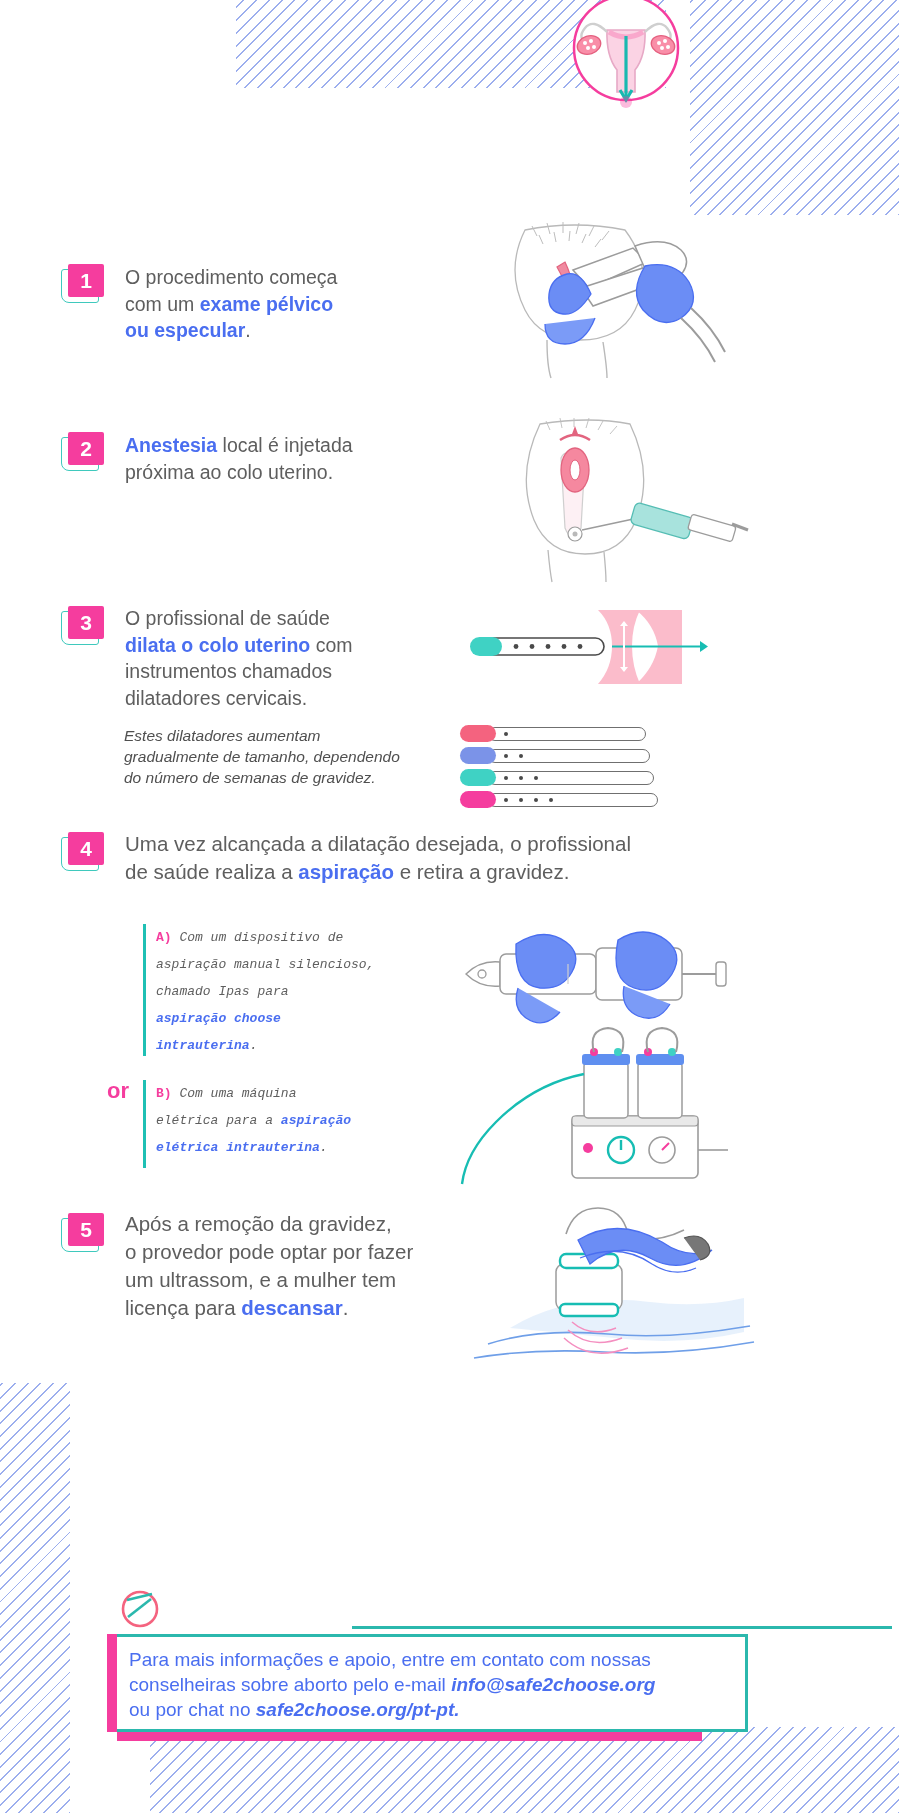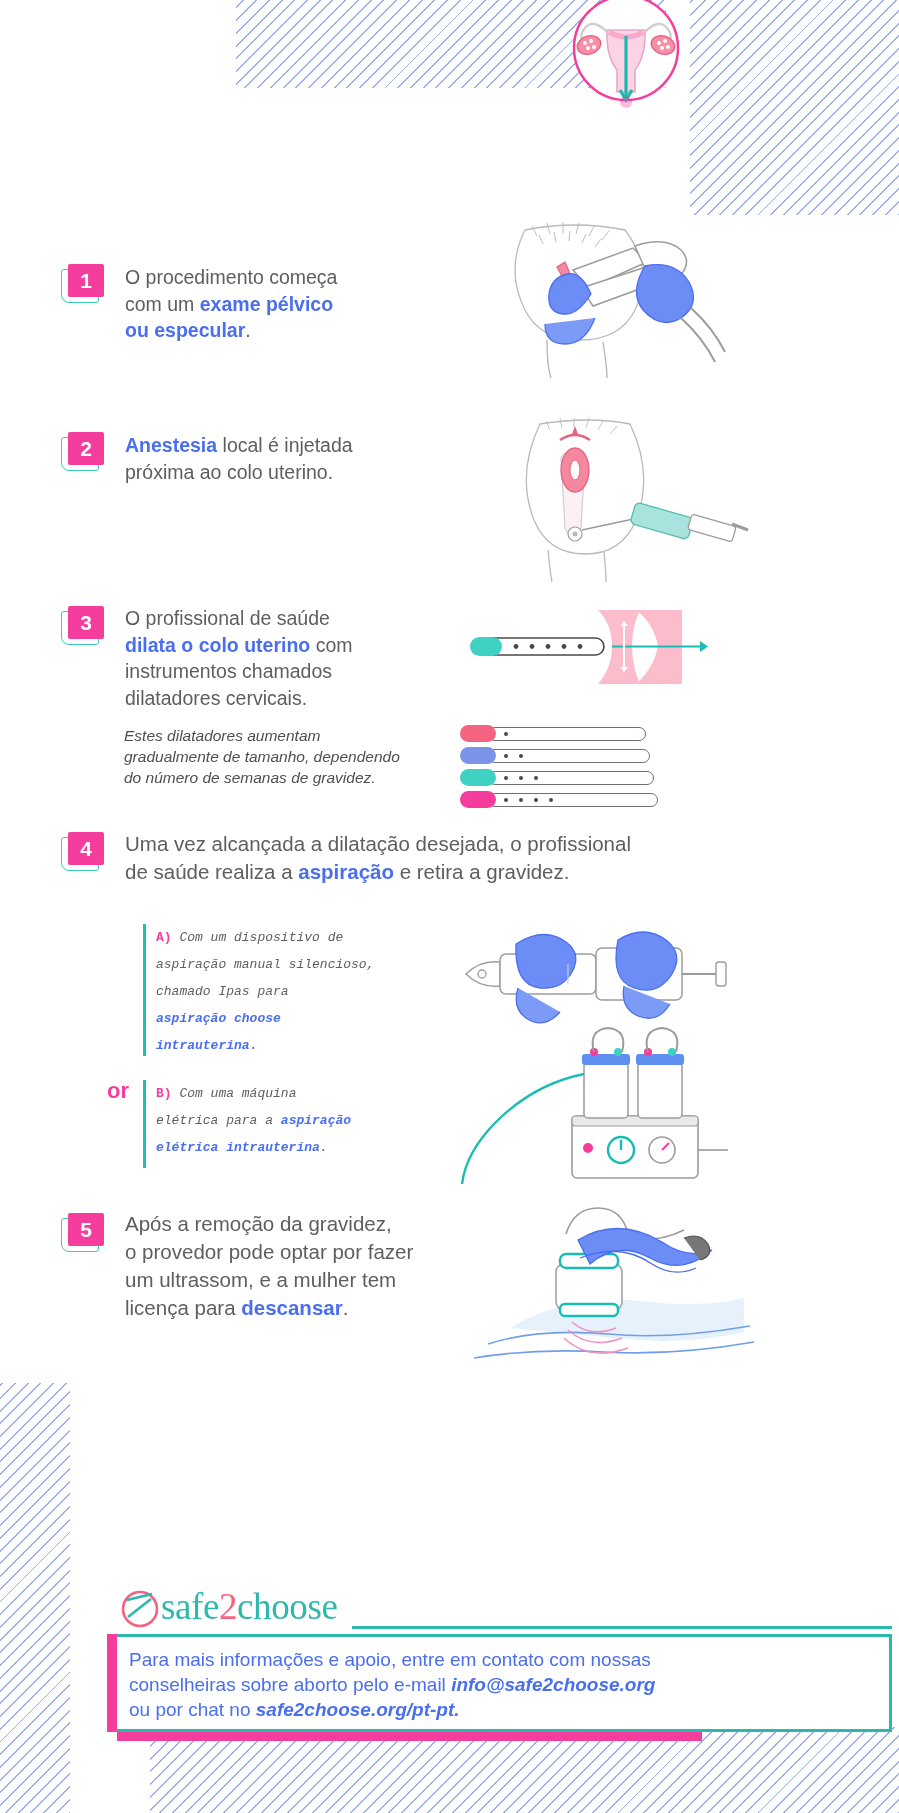"safe2choose" div.logo-text { html: <div><span>safe</span><span>2</span><span>choose</span></div> -> none }
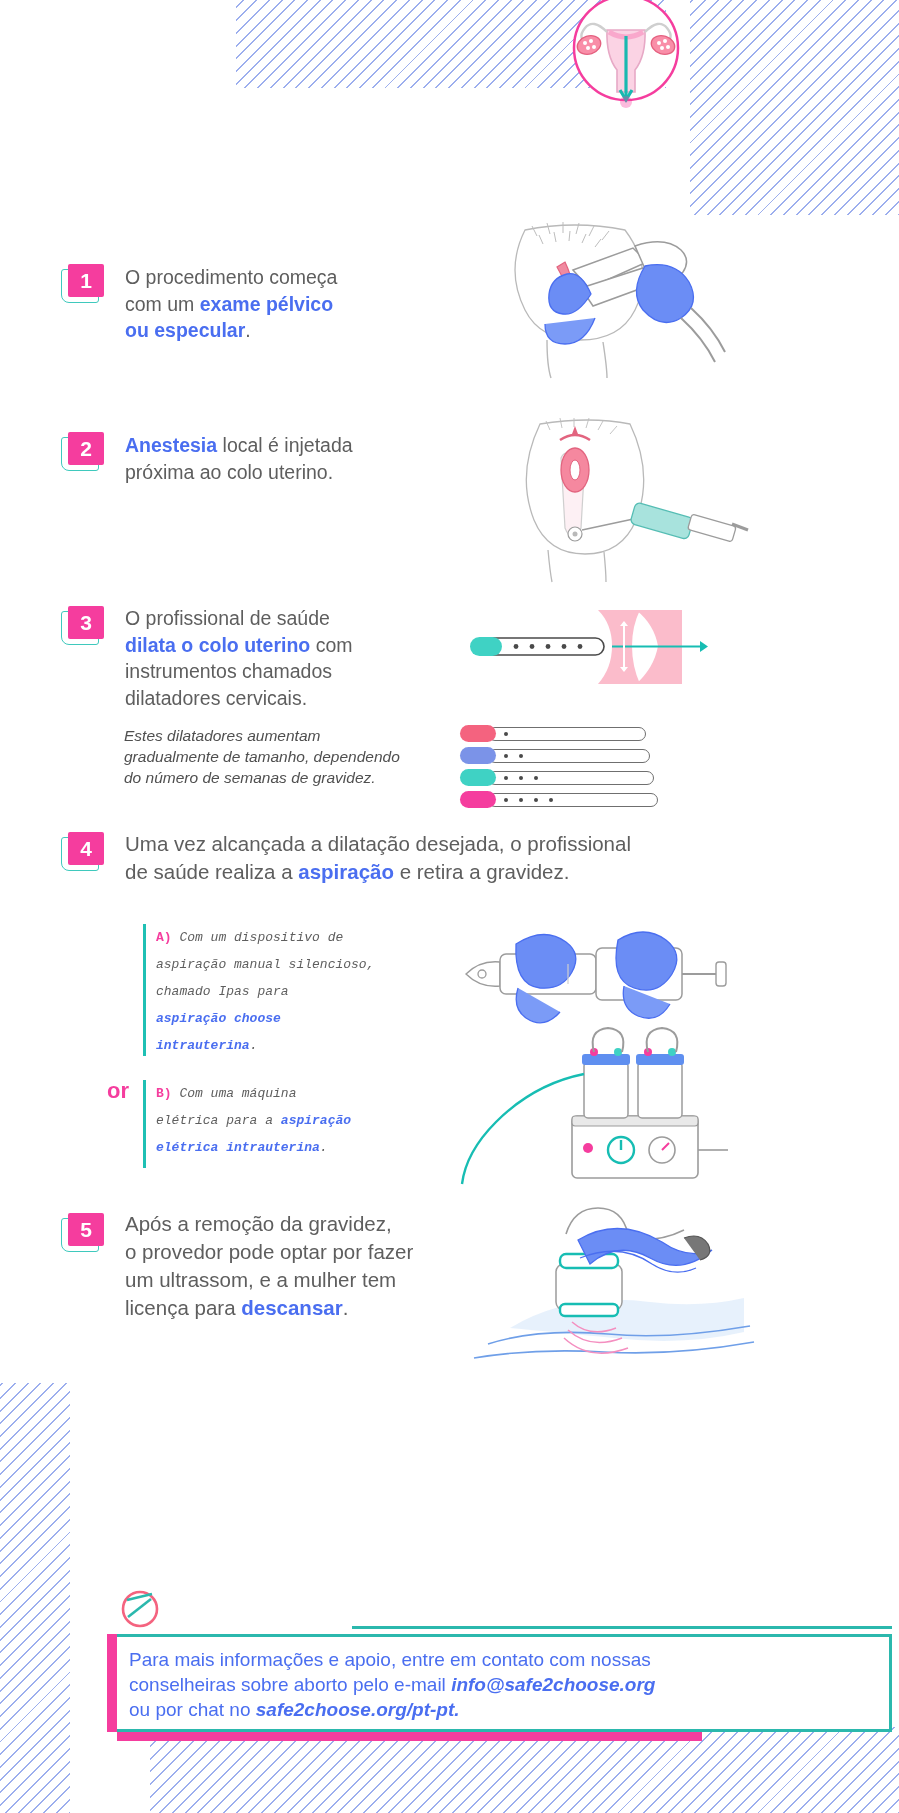"Para mais informações e apoio," .contactbox { width: 775px -> 631px }
